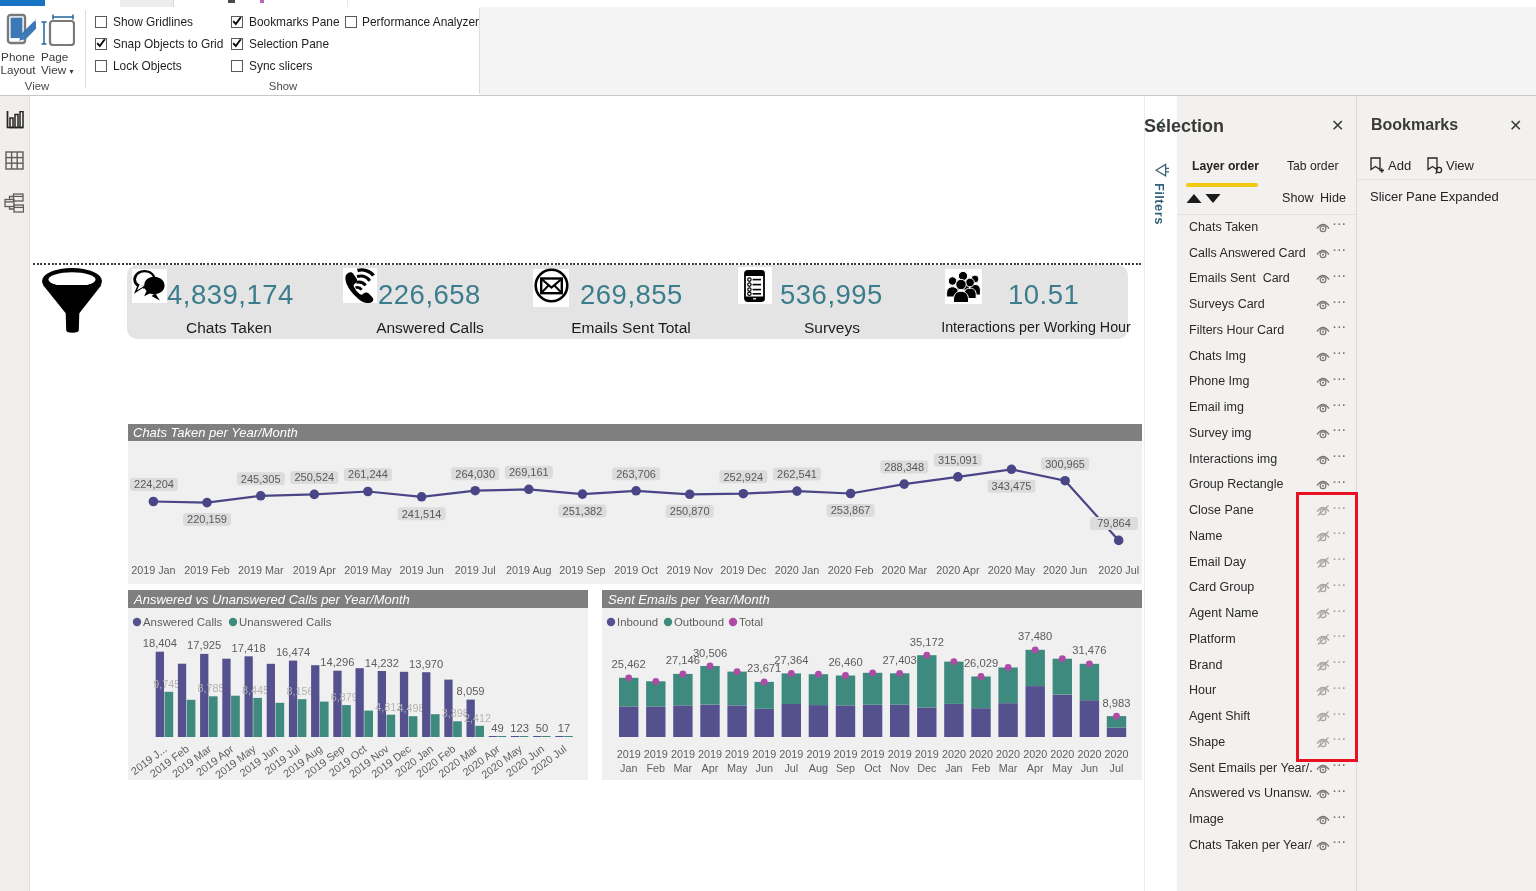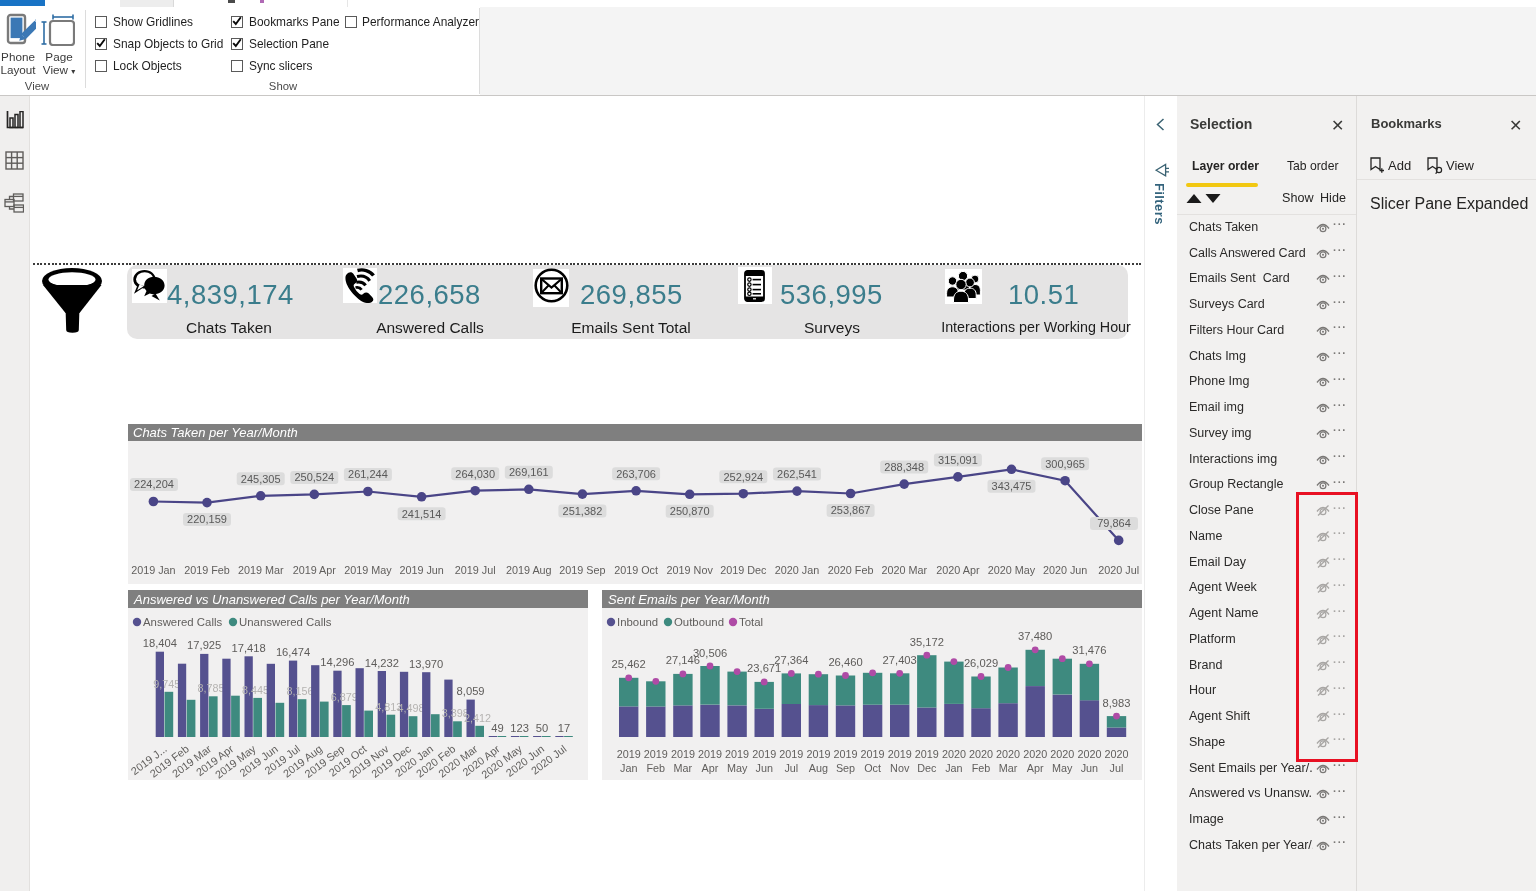"Page" div.abs { text-align: center -> left }
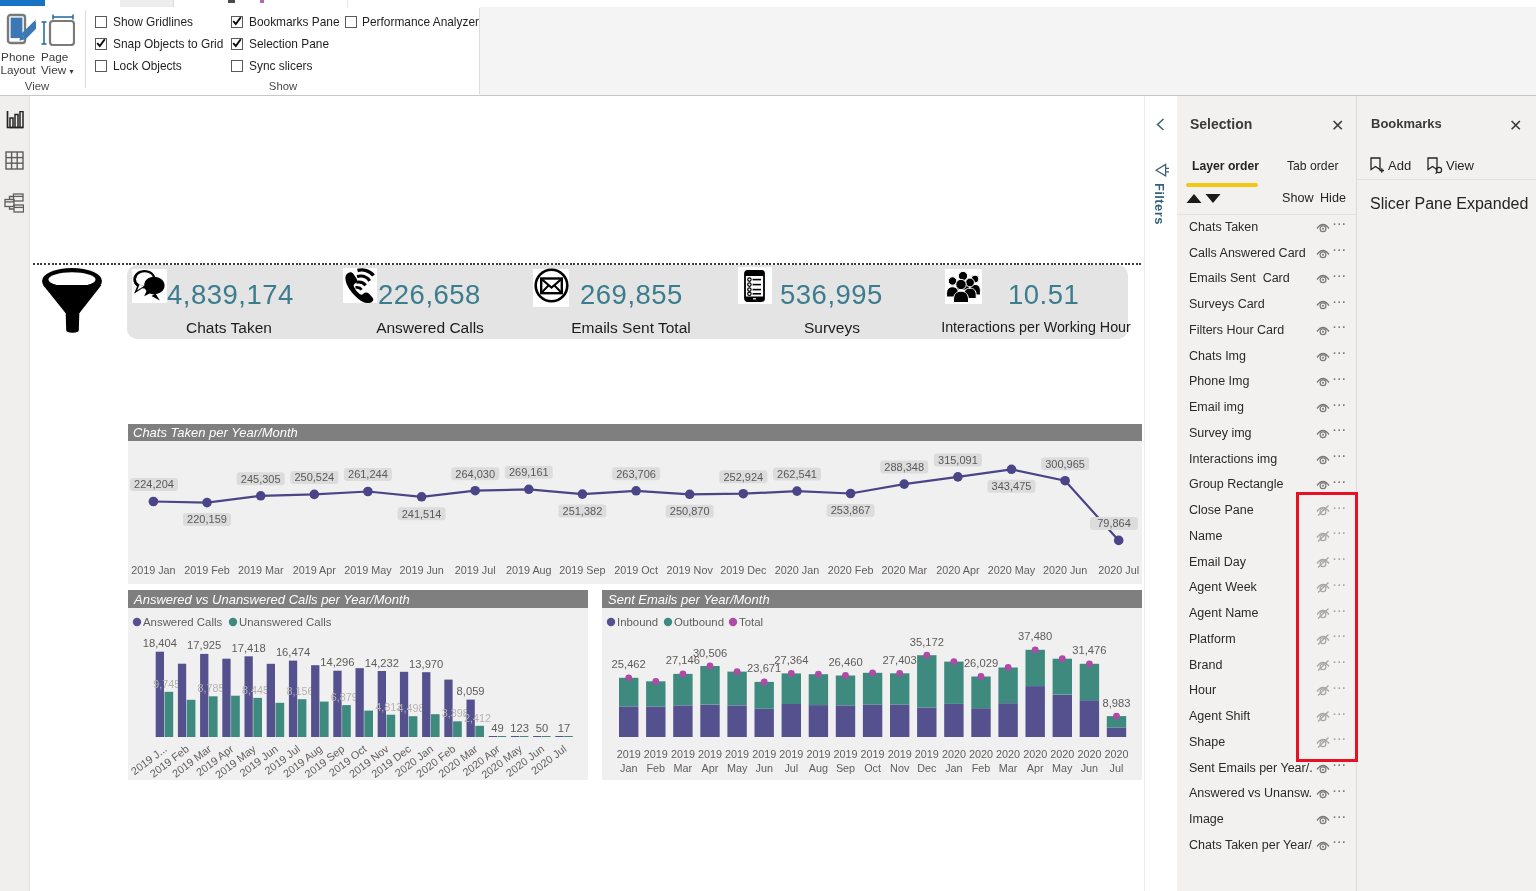"Selection" div.abs { font-size: 14px -> 18px; left: 1190px -> 1144px }
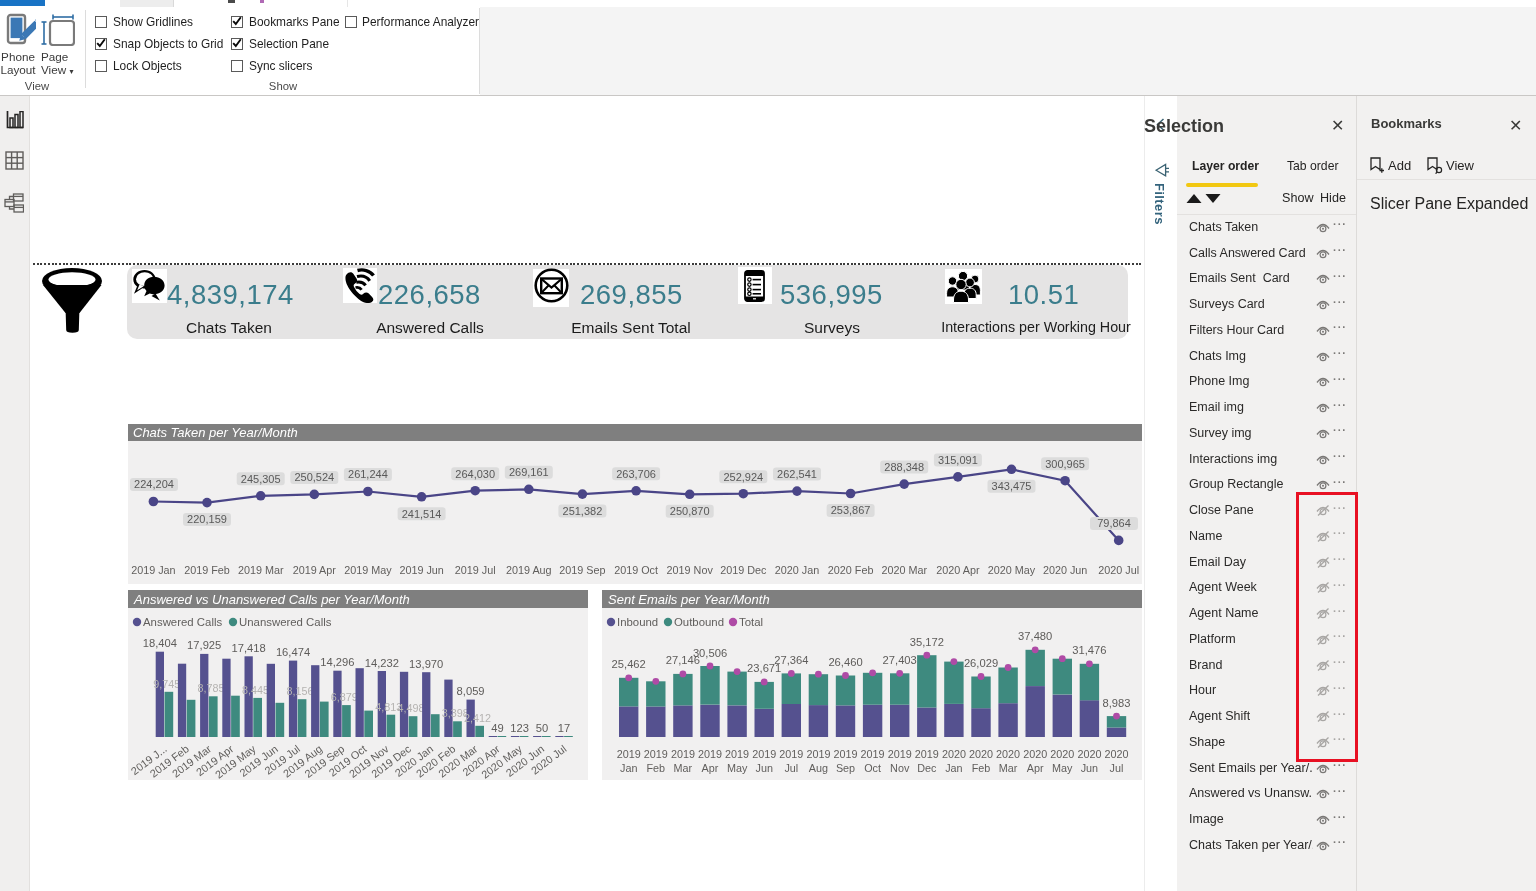"Bookmarks" div.abs { font-size: 13px -> 16px }
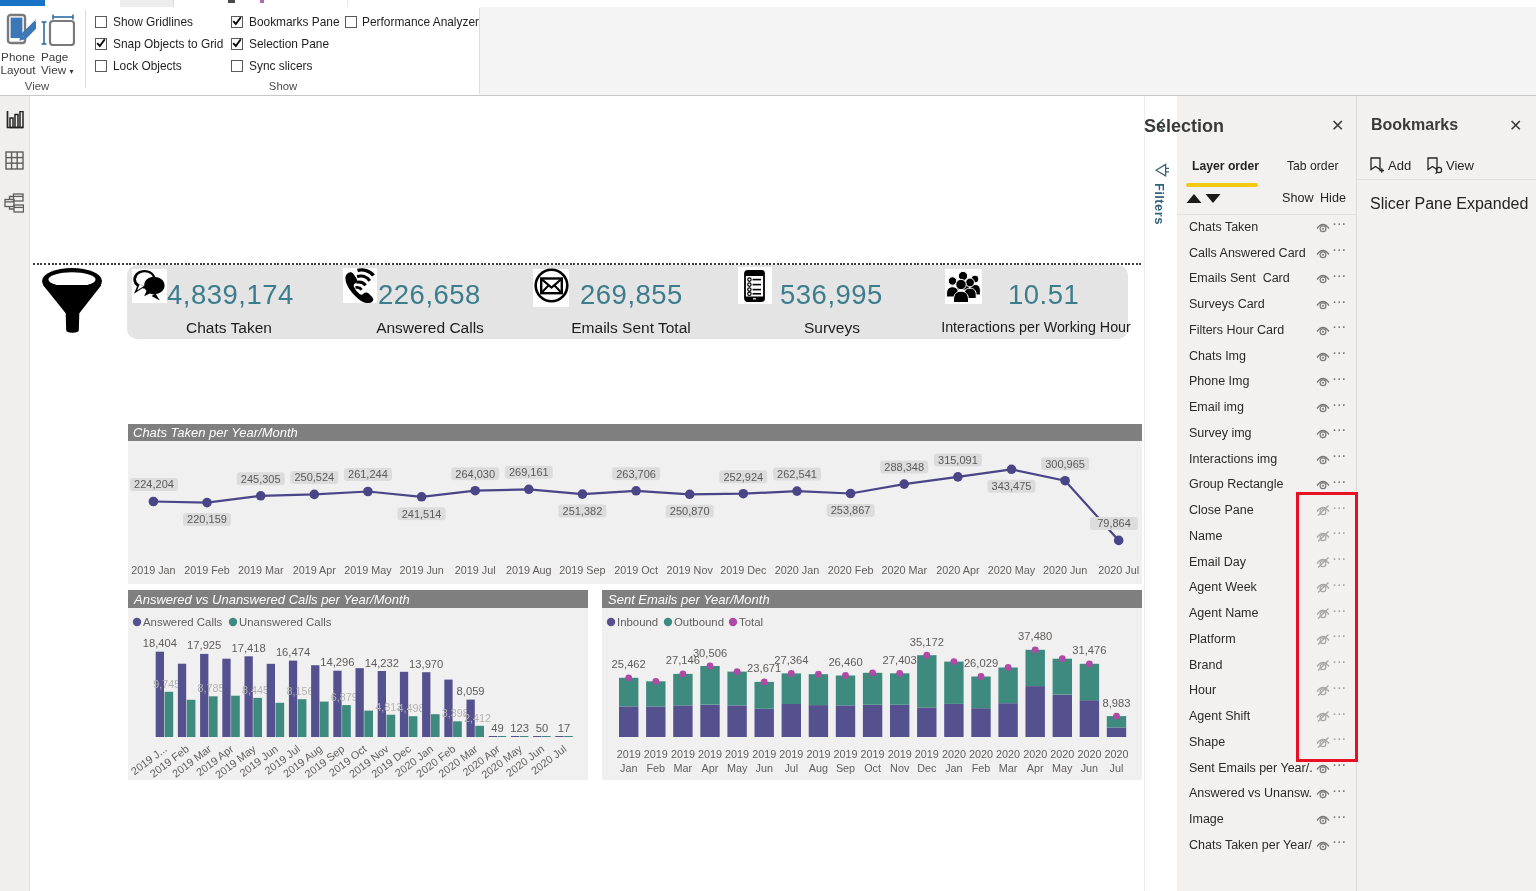"Slicer Pane Expanded" div.abs { font-size: 16px -> 13px; top: 195px -> 189px }
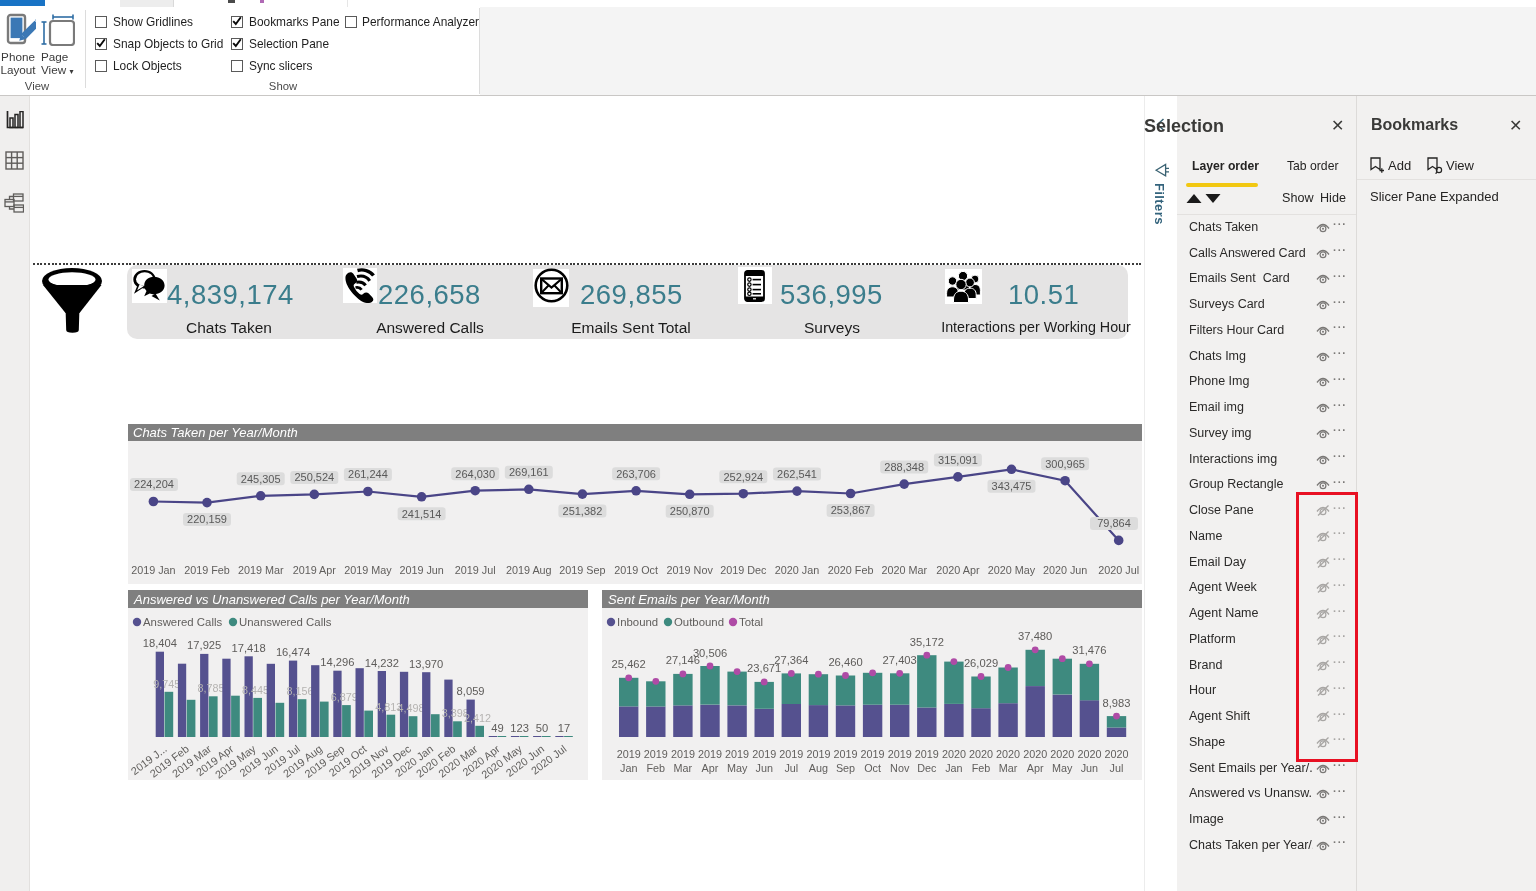"Agent Week" div.row { text: Agent Week -> Card Group }
